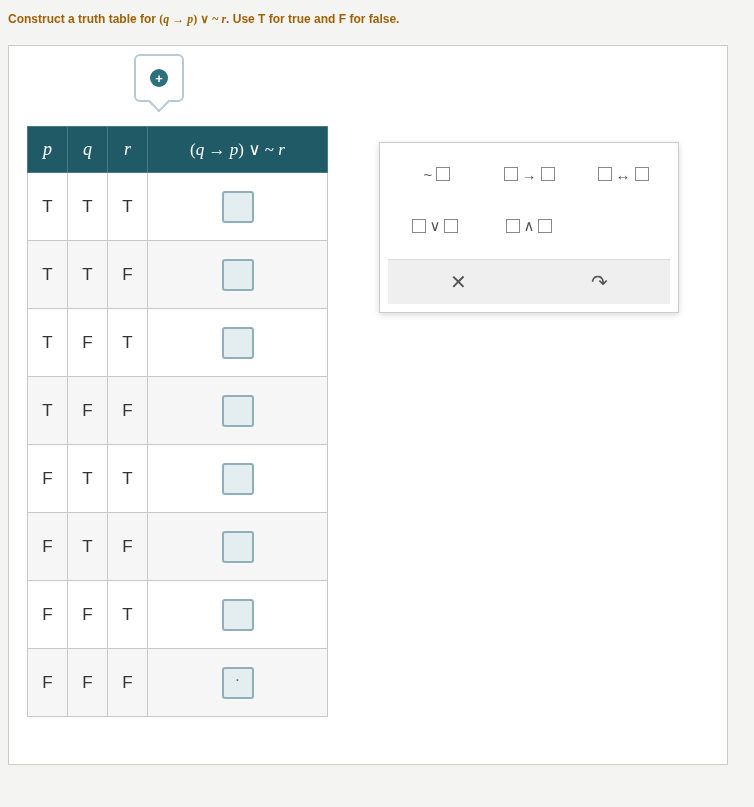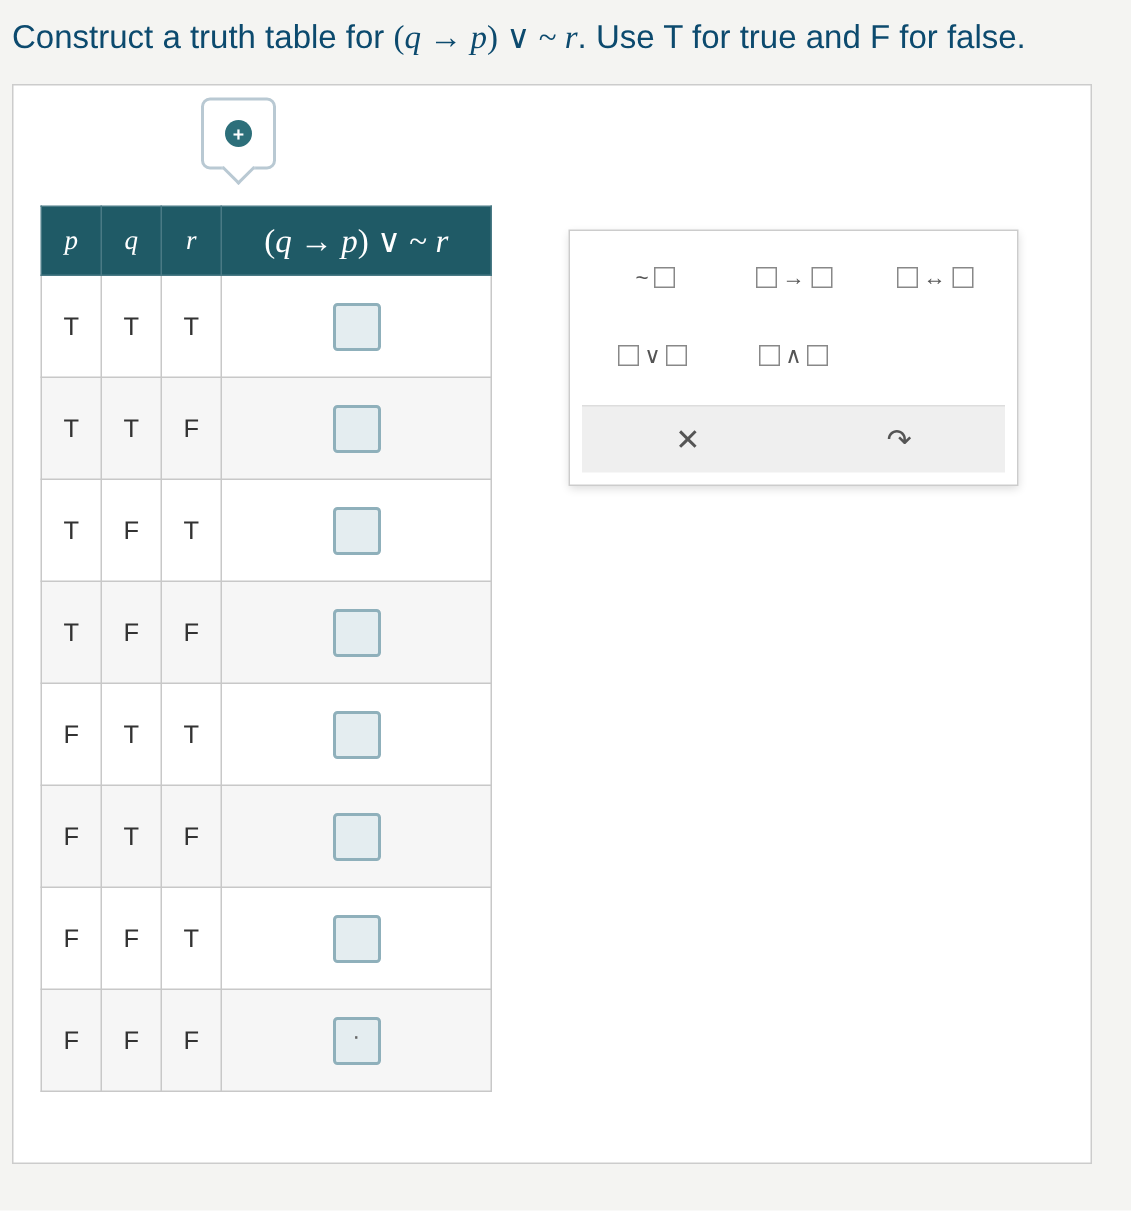"Construct a truth table for" .instruction { color: #0c4a6e -> #a16207; font-size: 22px -> 12px; font-weight: none -> bold }
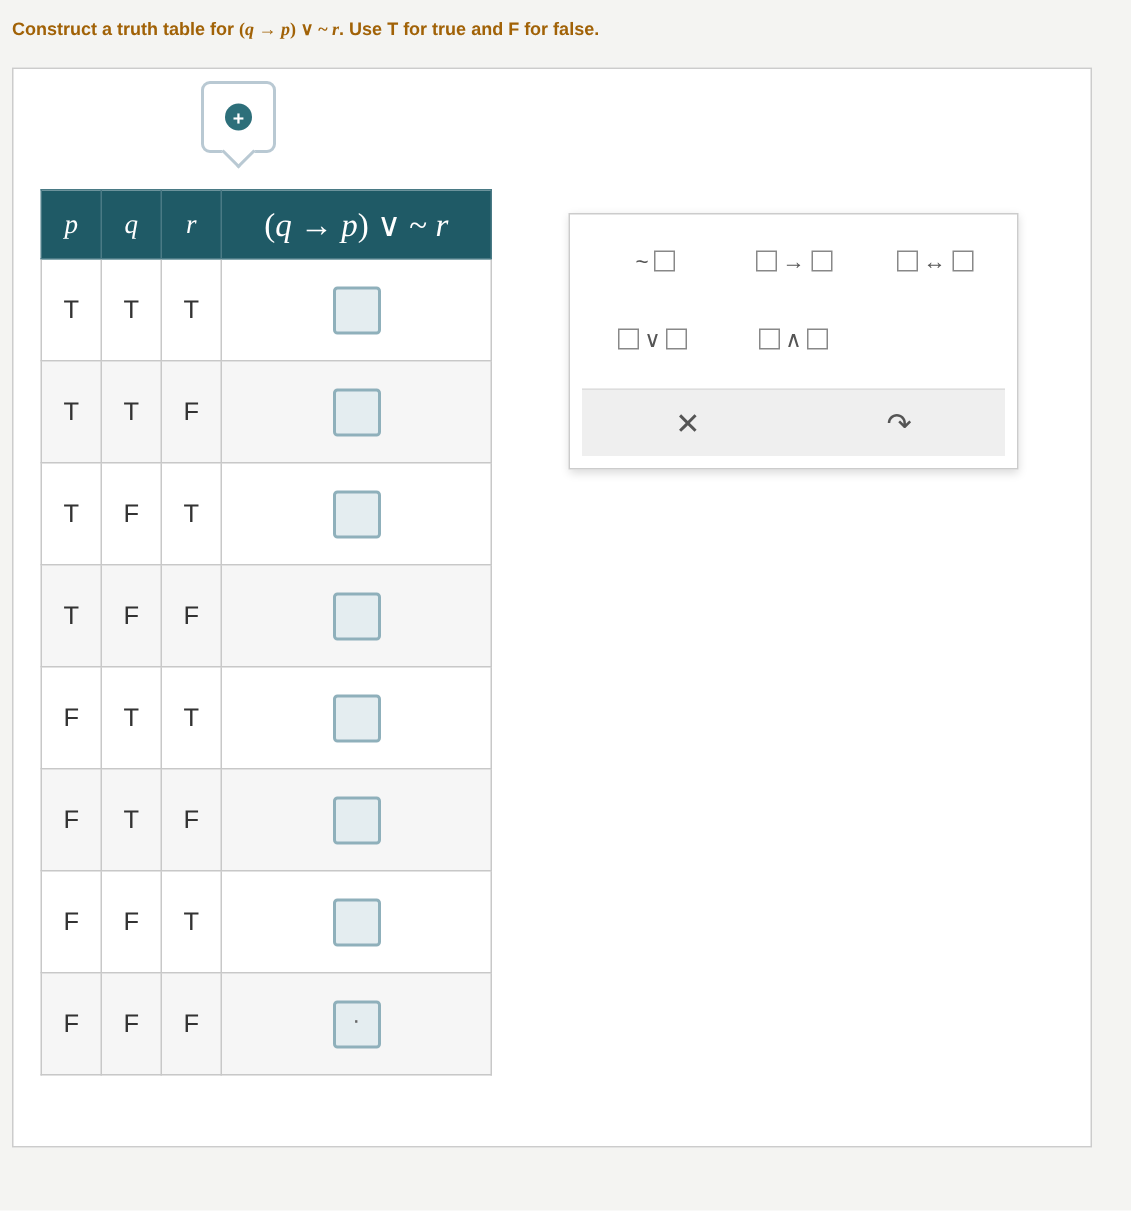"(q → p) ∨ ~" table.truth th.wide { font-size: 22px -> 17px }
